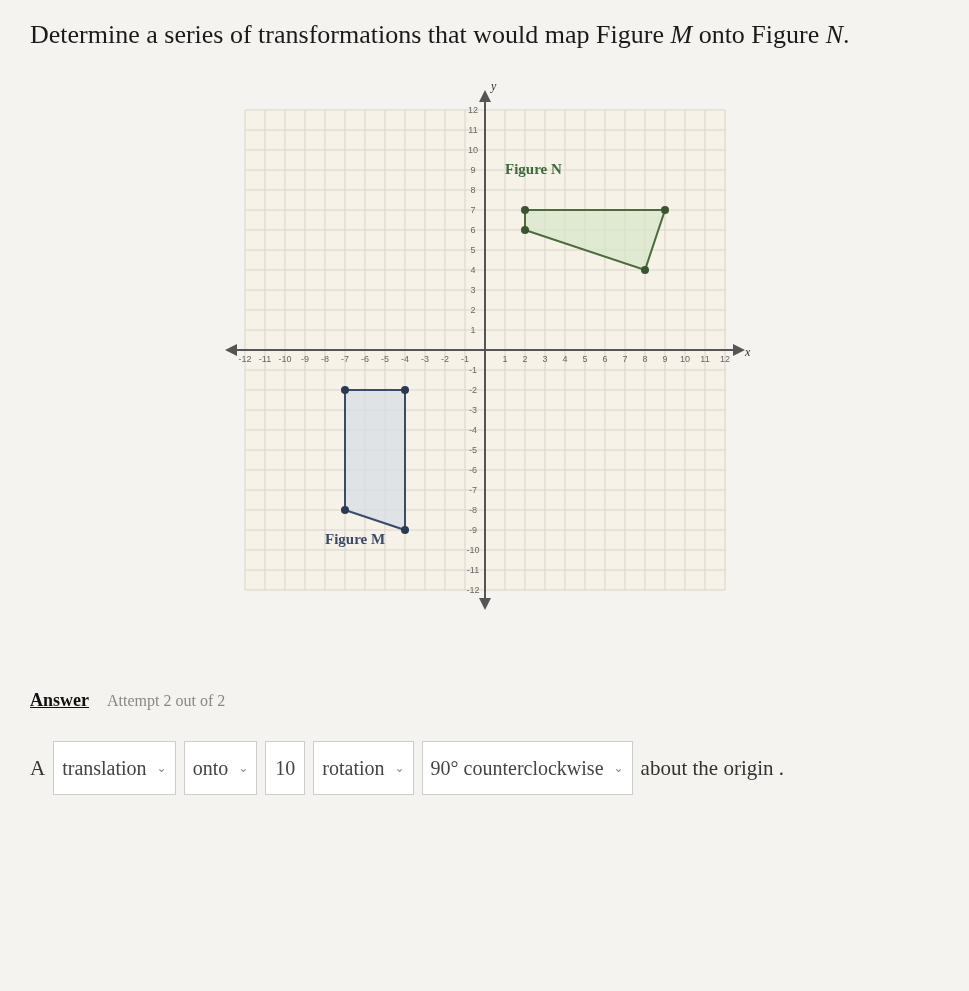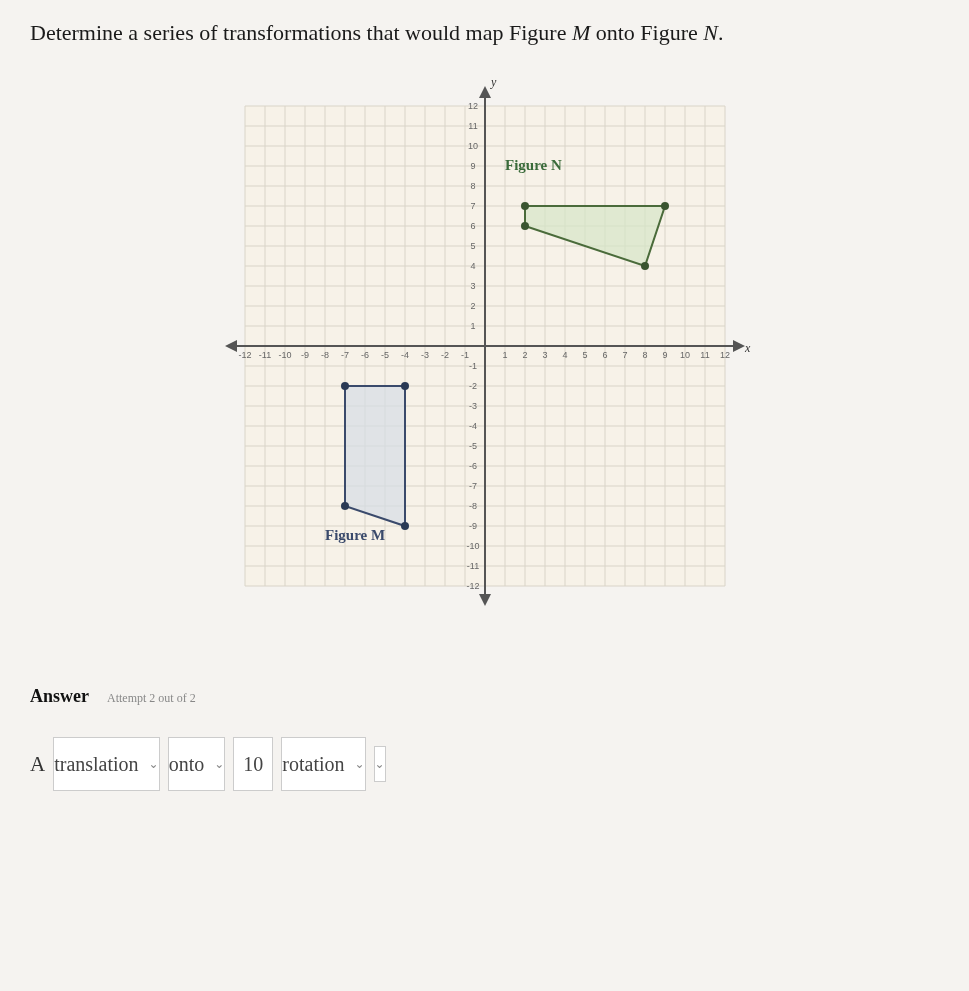"Determine a series of transformations" .prompt { font-size: 22px -> 26px }
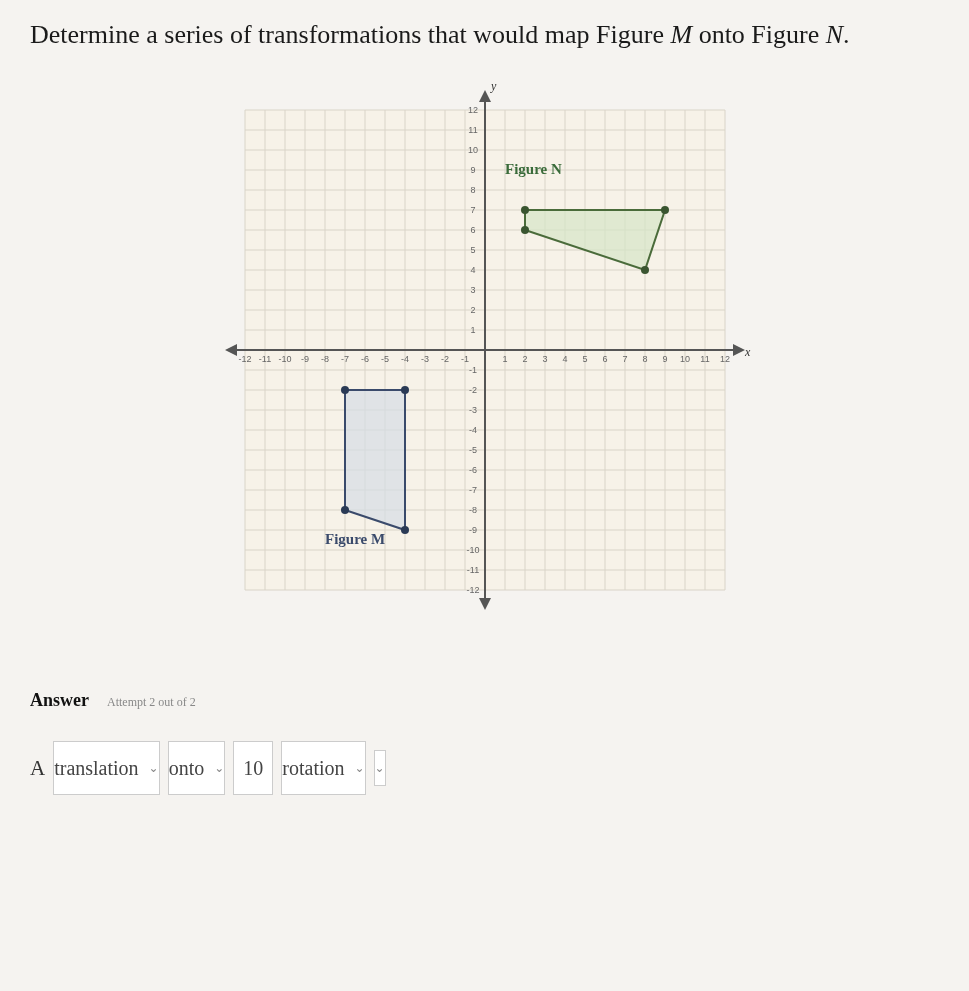"Answer" .answer-label { text-decoration: none -> underline }
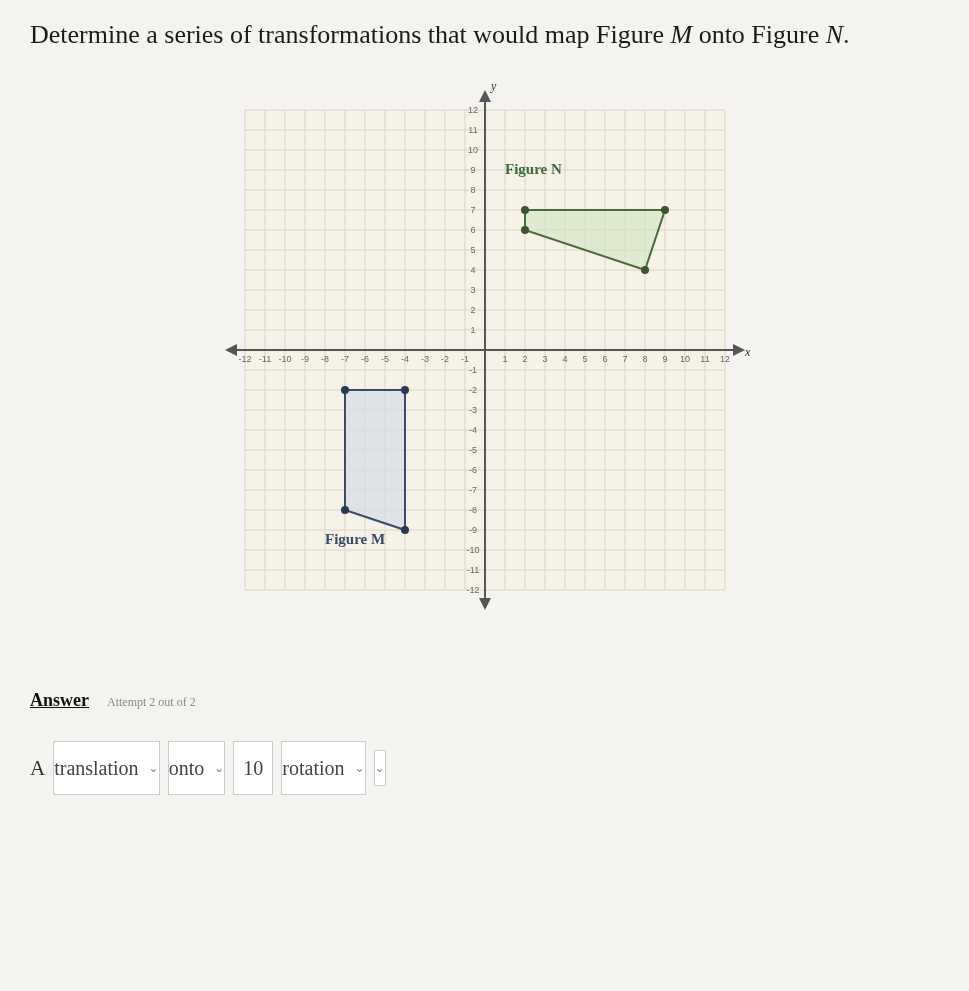"Attempt 2 out of 2" .attempt { font-size: 12px -> 16px }
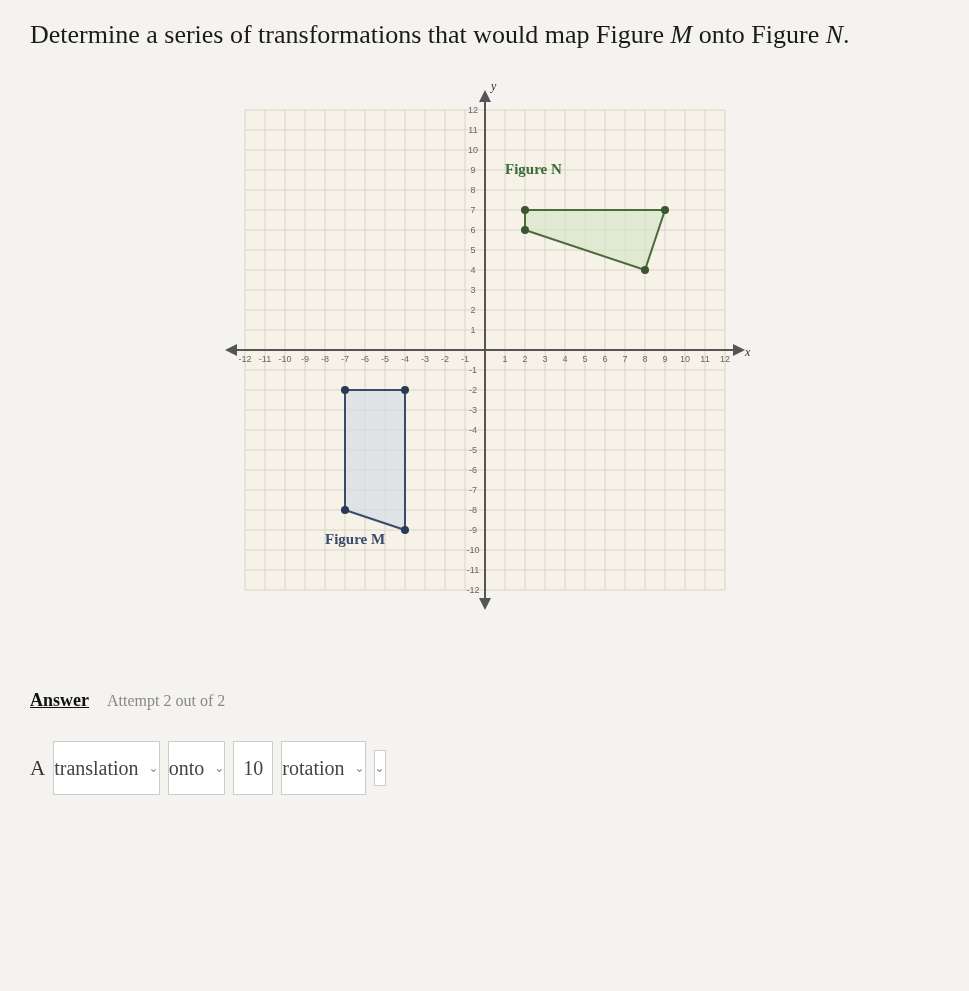"translation" .select-box { padding: 4px 0 -> 4px 8px }
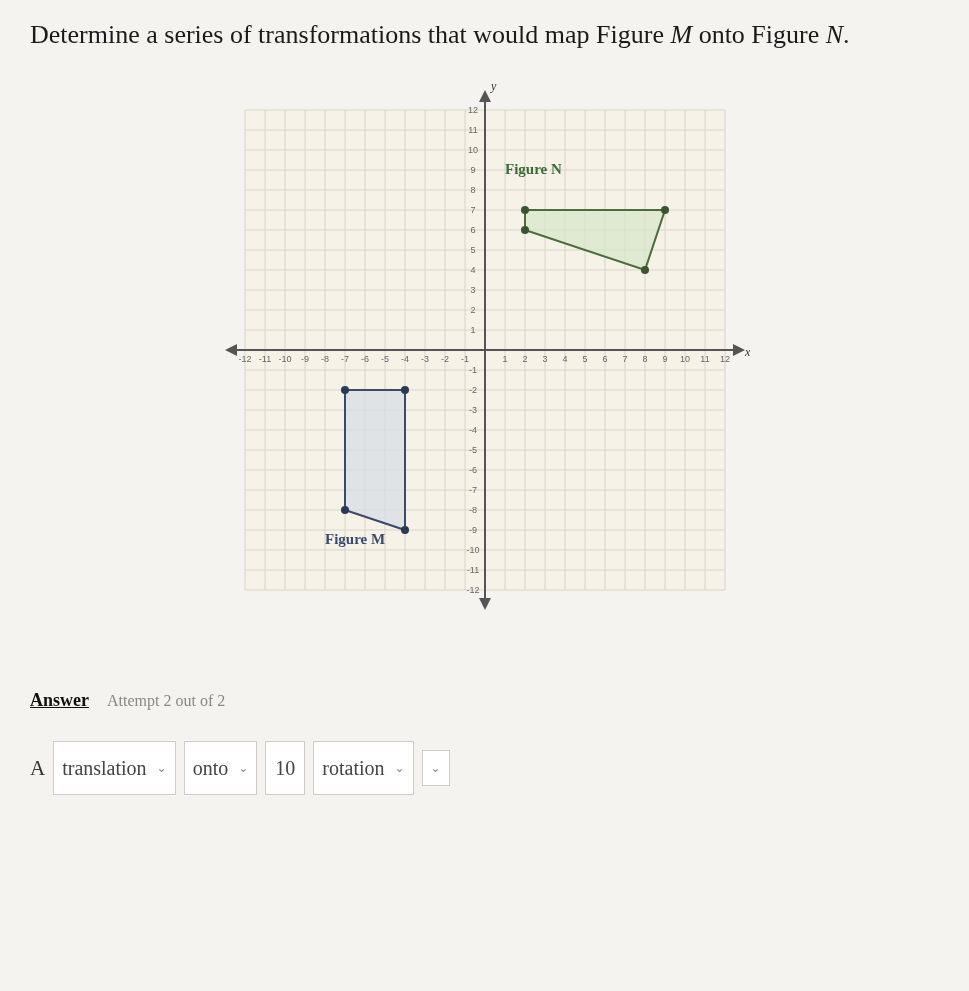"90° counterclockwise" span { html: none -> <span>90° counterclockwise</span> }
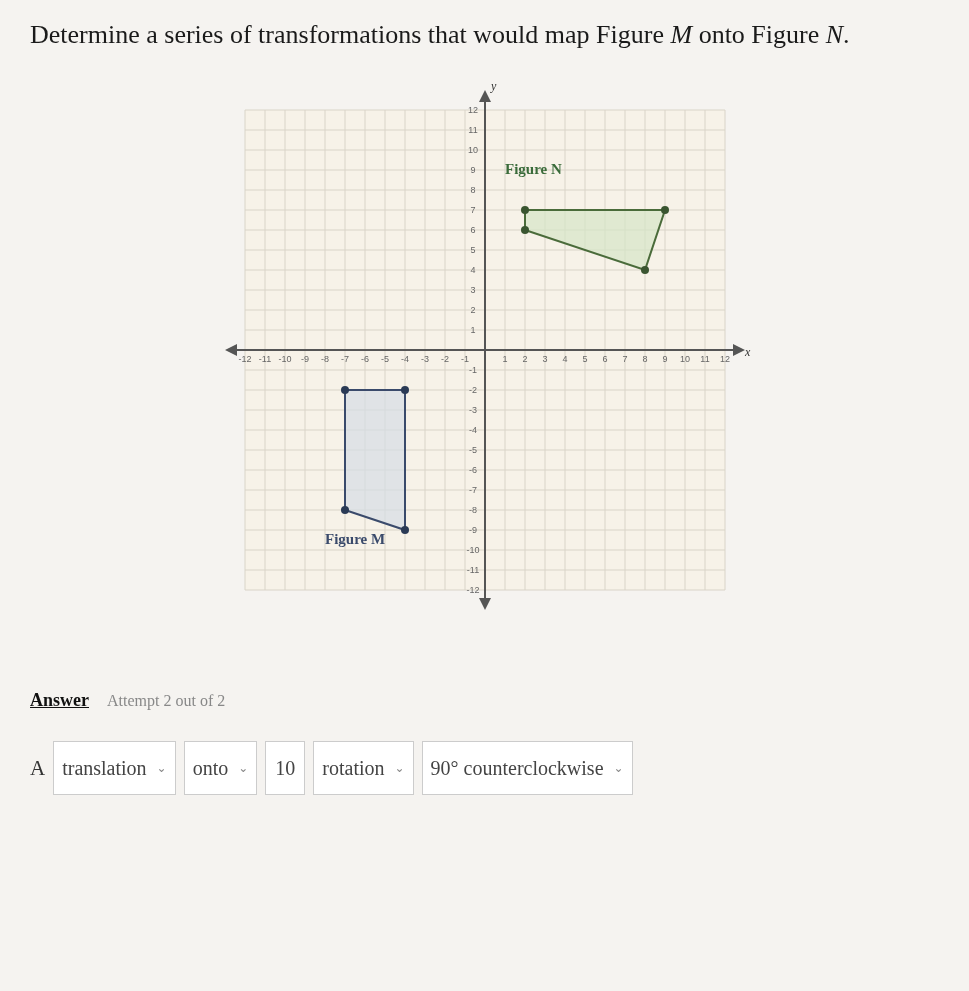"about the origin ." span { html: none -> <span>about the origin .</span> }
